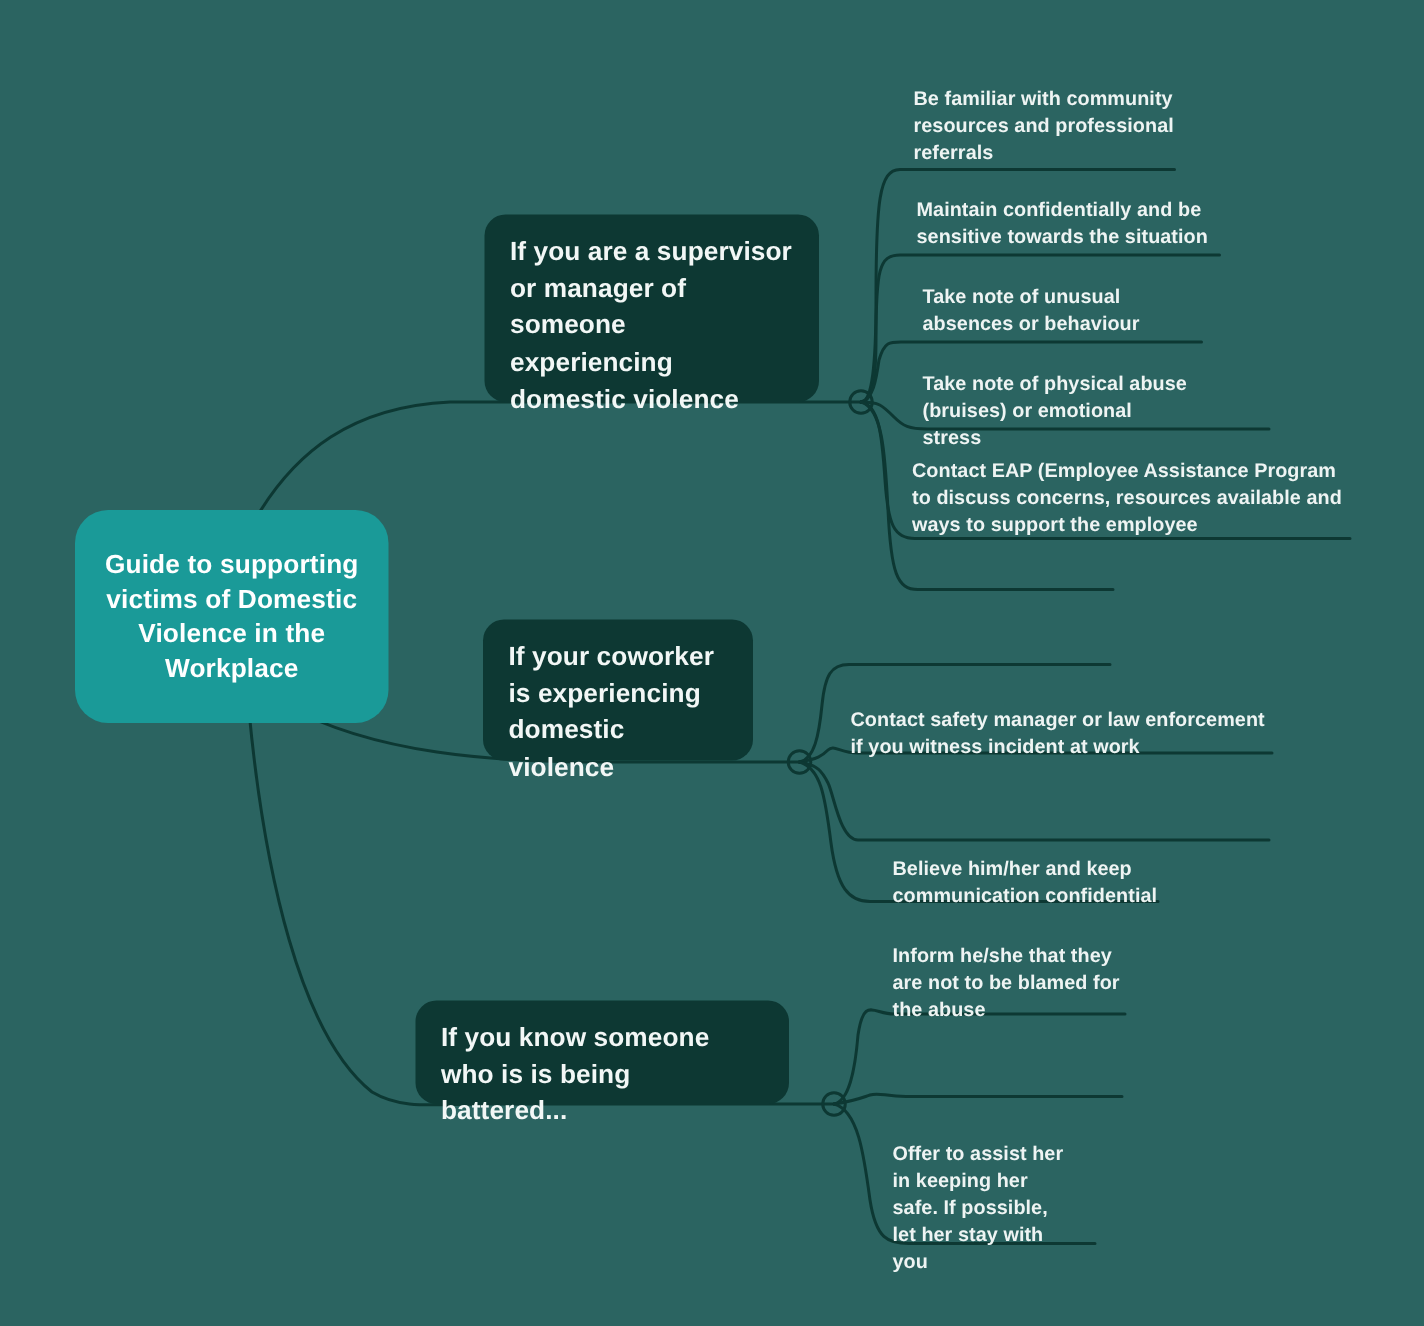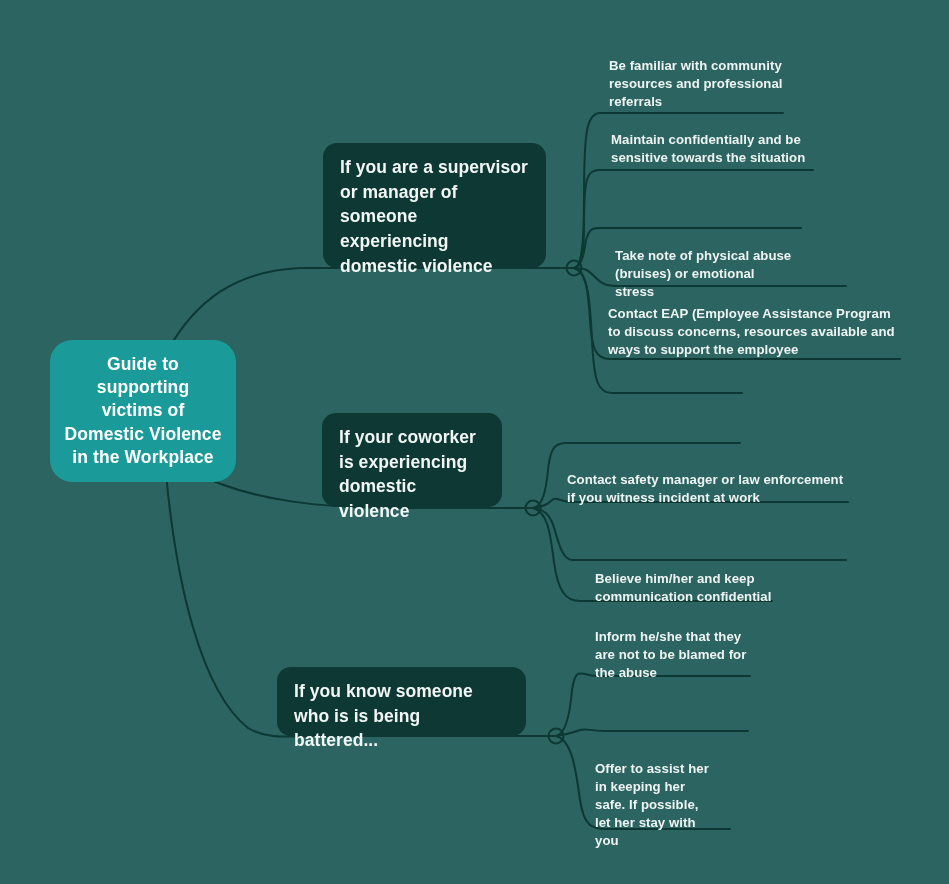"Take note of unusual absences" div.node { html: none -> <div> <span>Take note of unusual absences or behaviour</span> </div> }
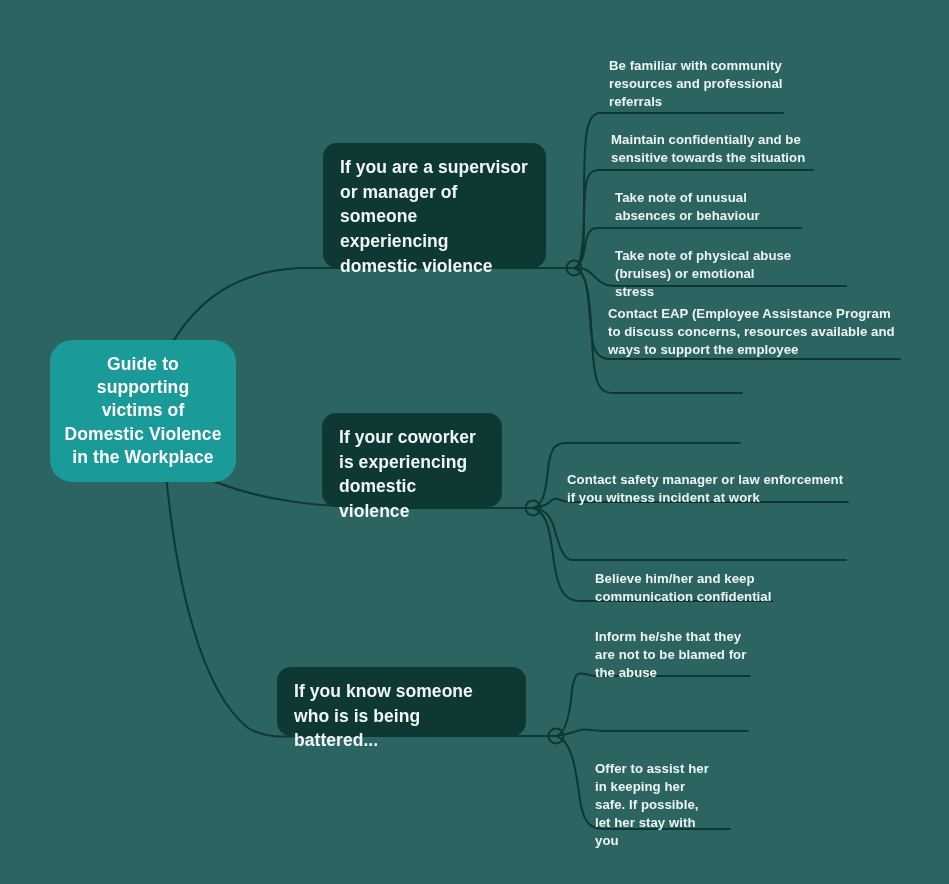"Guide to supporting victims of" div.node { width: 186px -> 209px }
